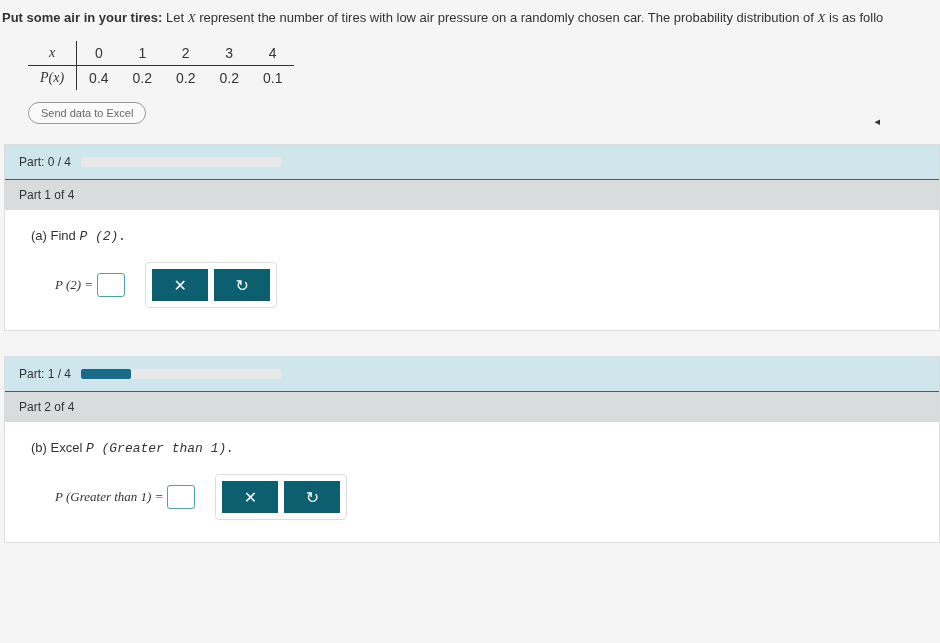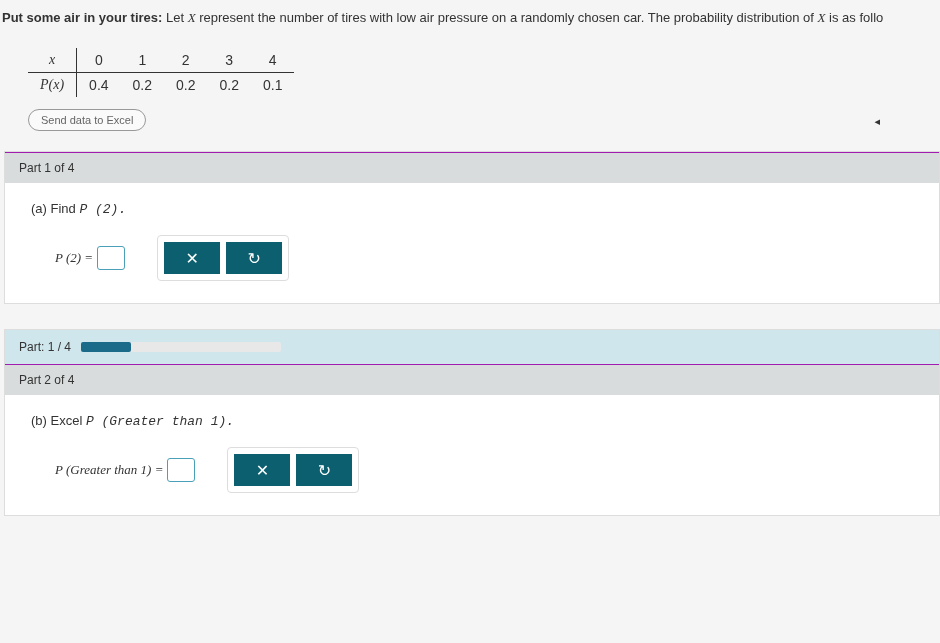"Put some air in your" .header-text { margin-bottom: 22px -> 15px }
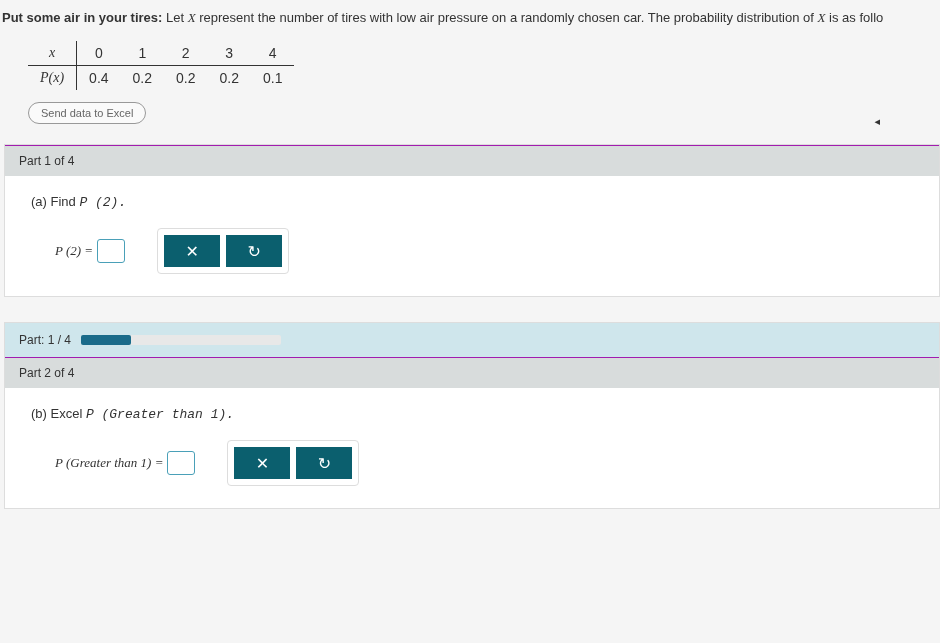"Part: 0 / 4" div.section-header { html: none -> <div> <span>Part: 0 / 4</span> <div> <div></div> </div> </div> }
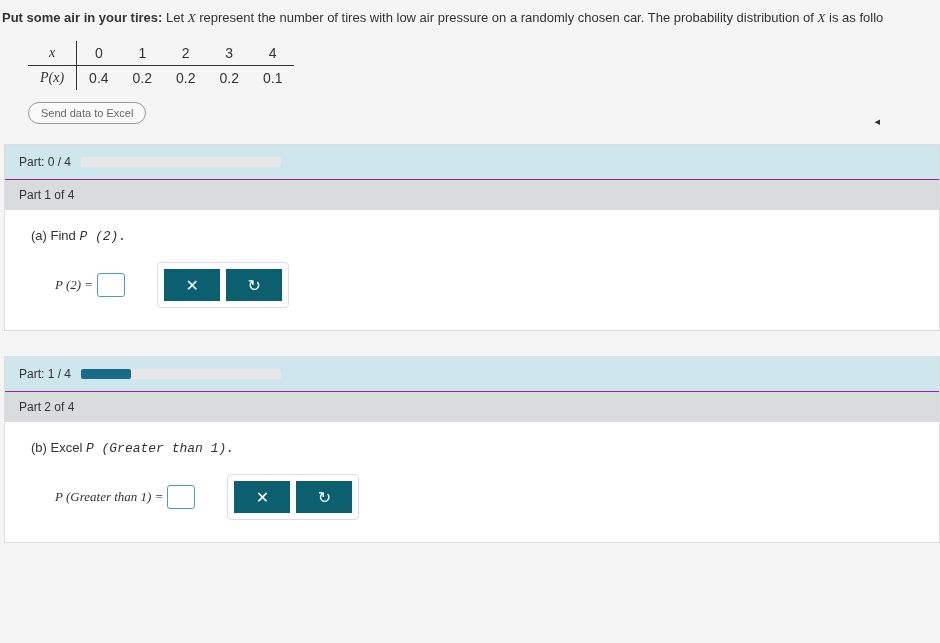"P (2) =" .answer-row { gap: 32px -> 20px }
